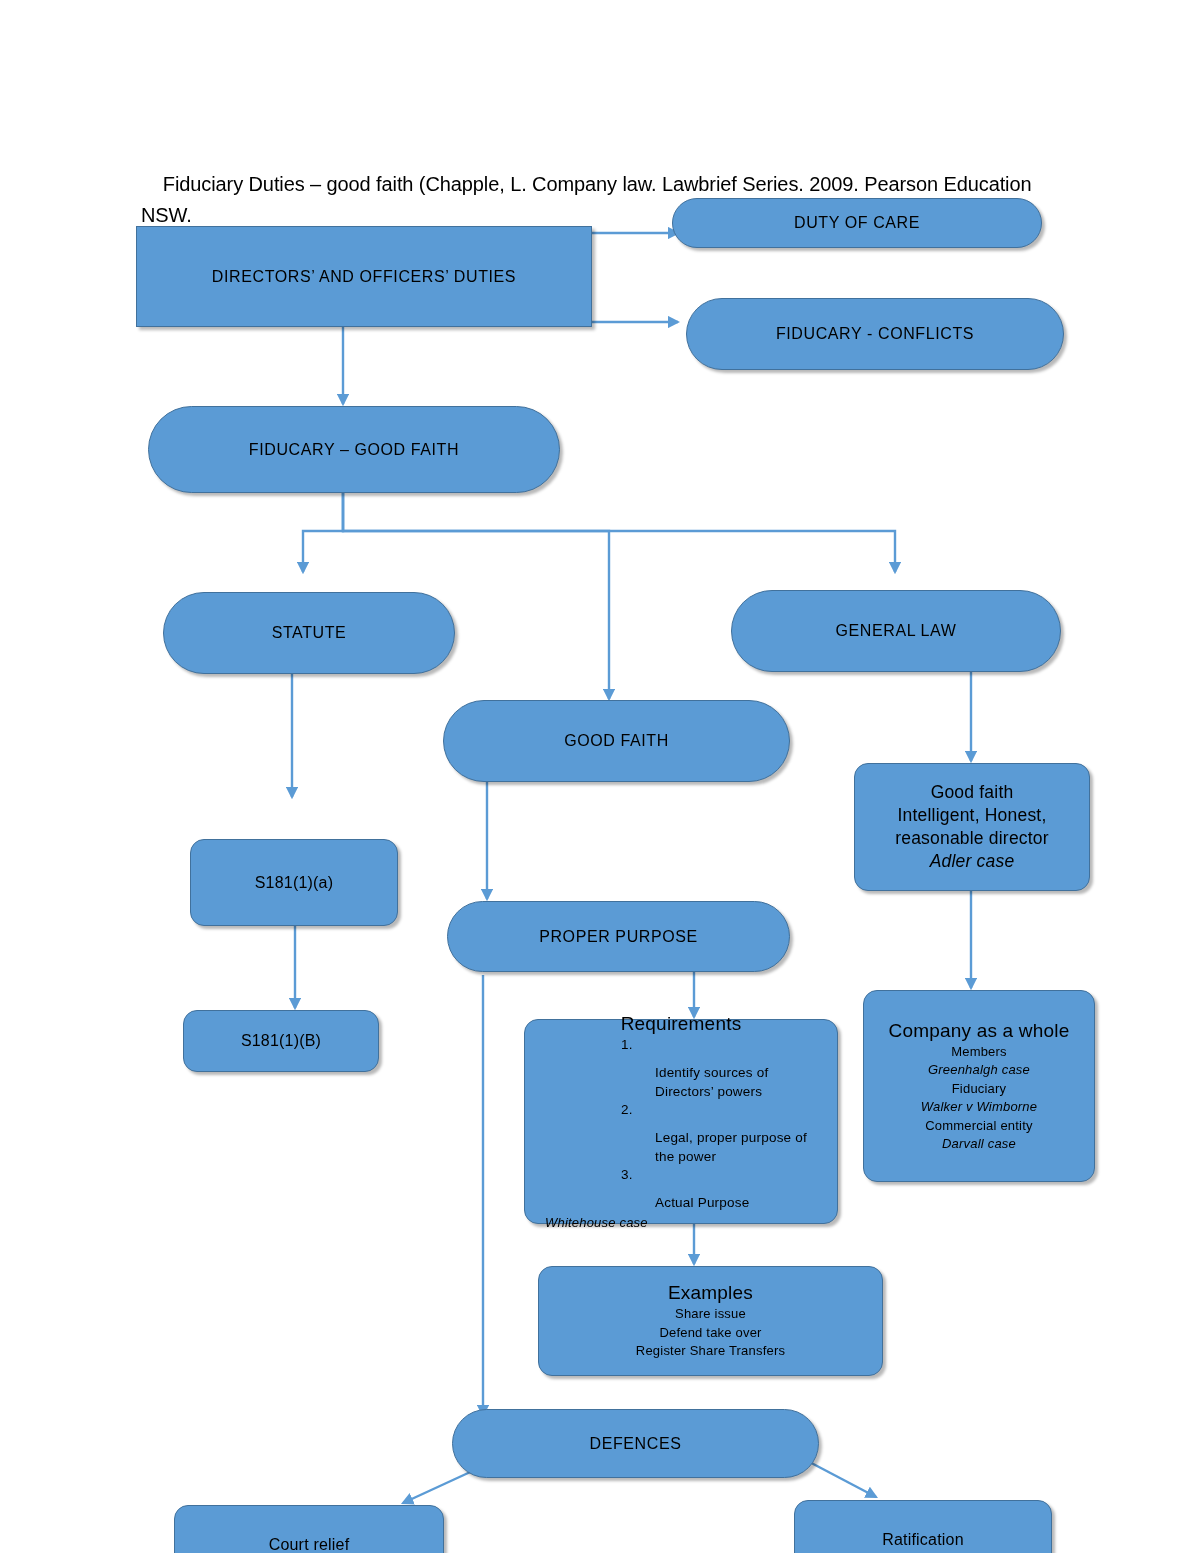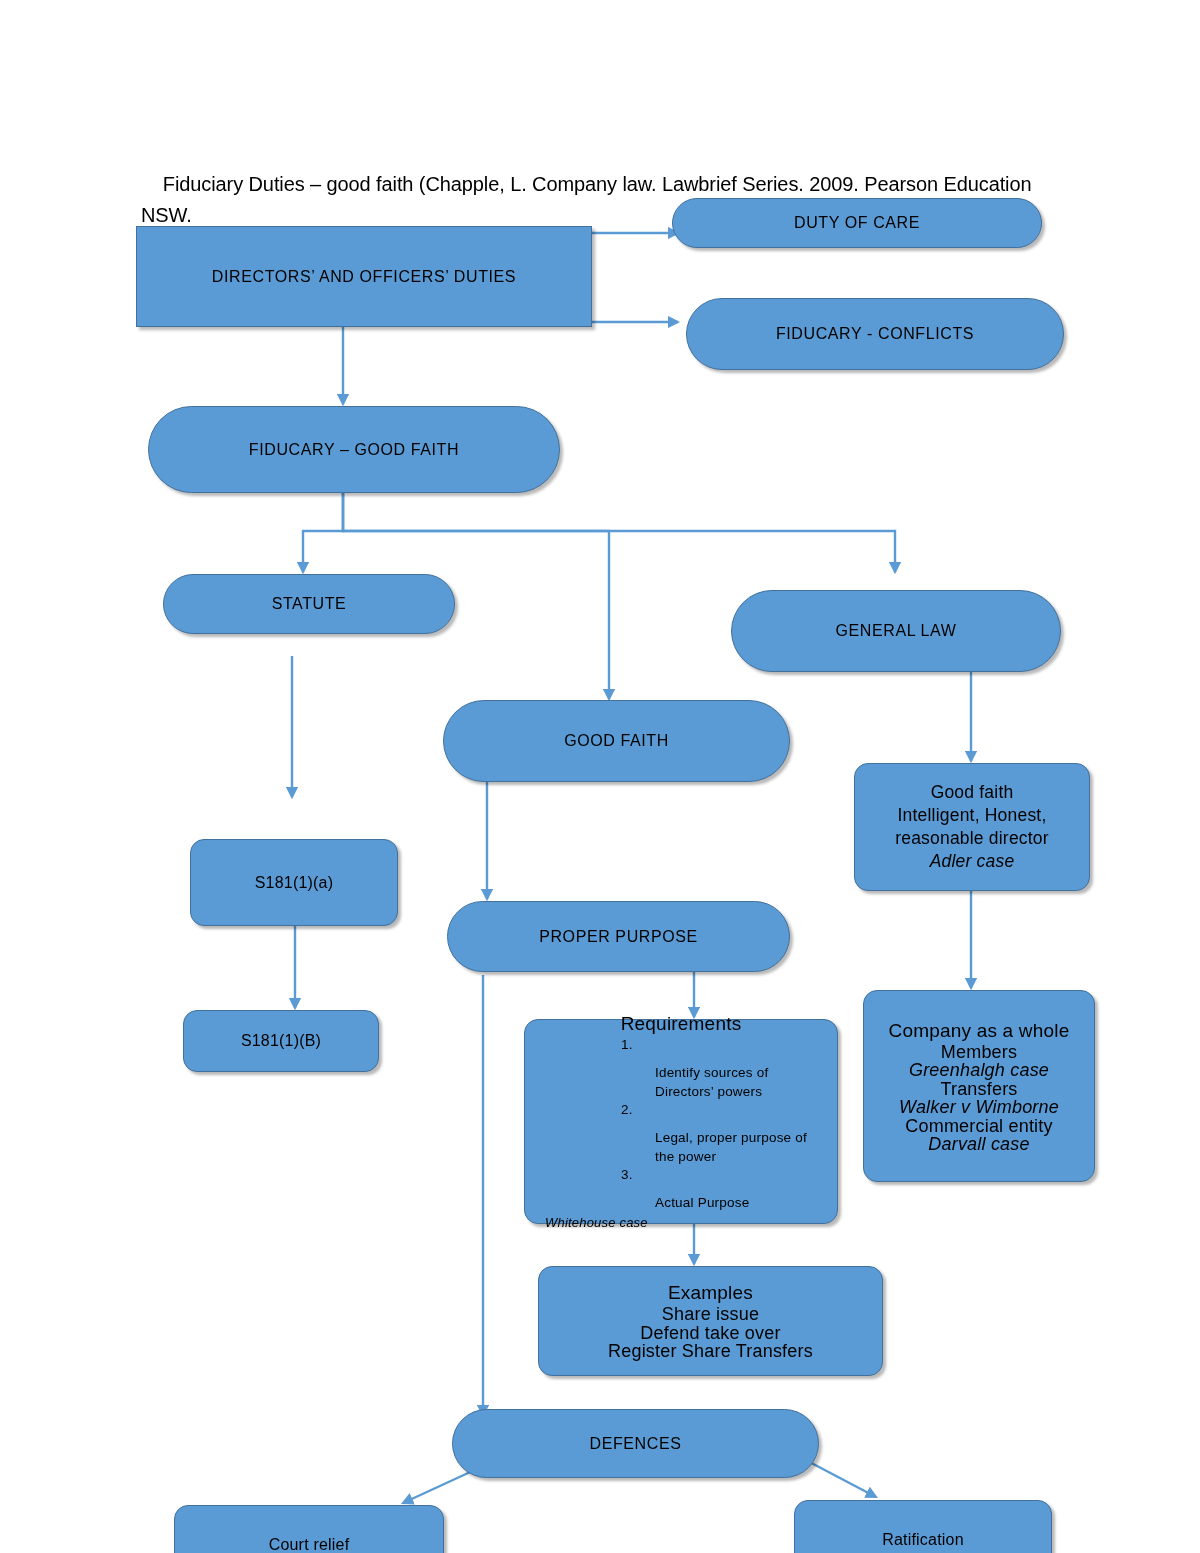"STATUTE" div.node { height: 60px -> 82px; top: 574px -> 592px }
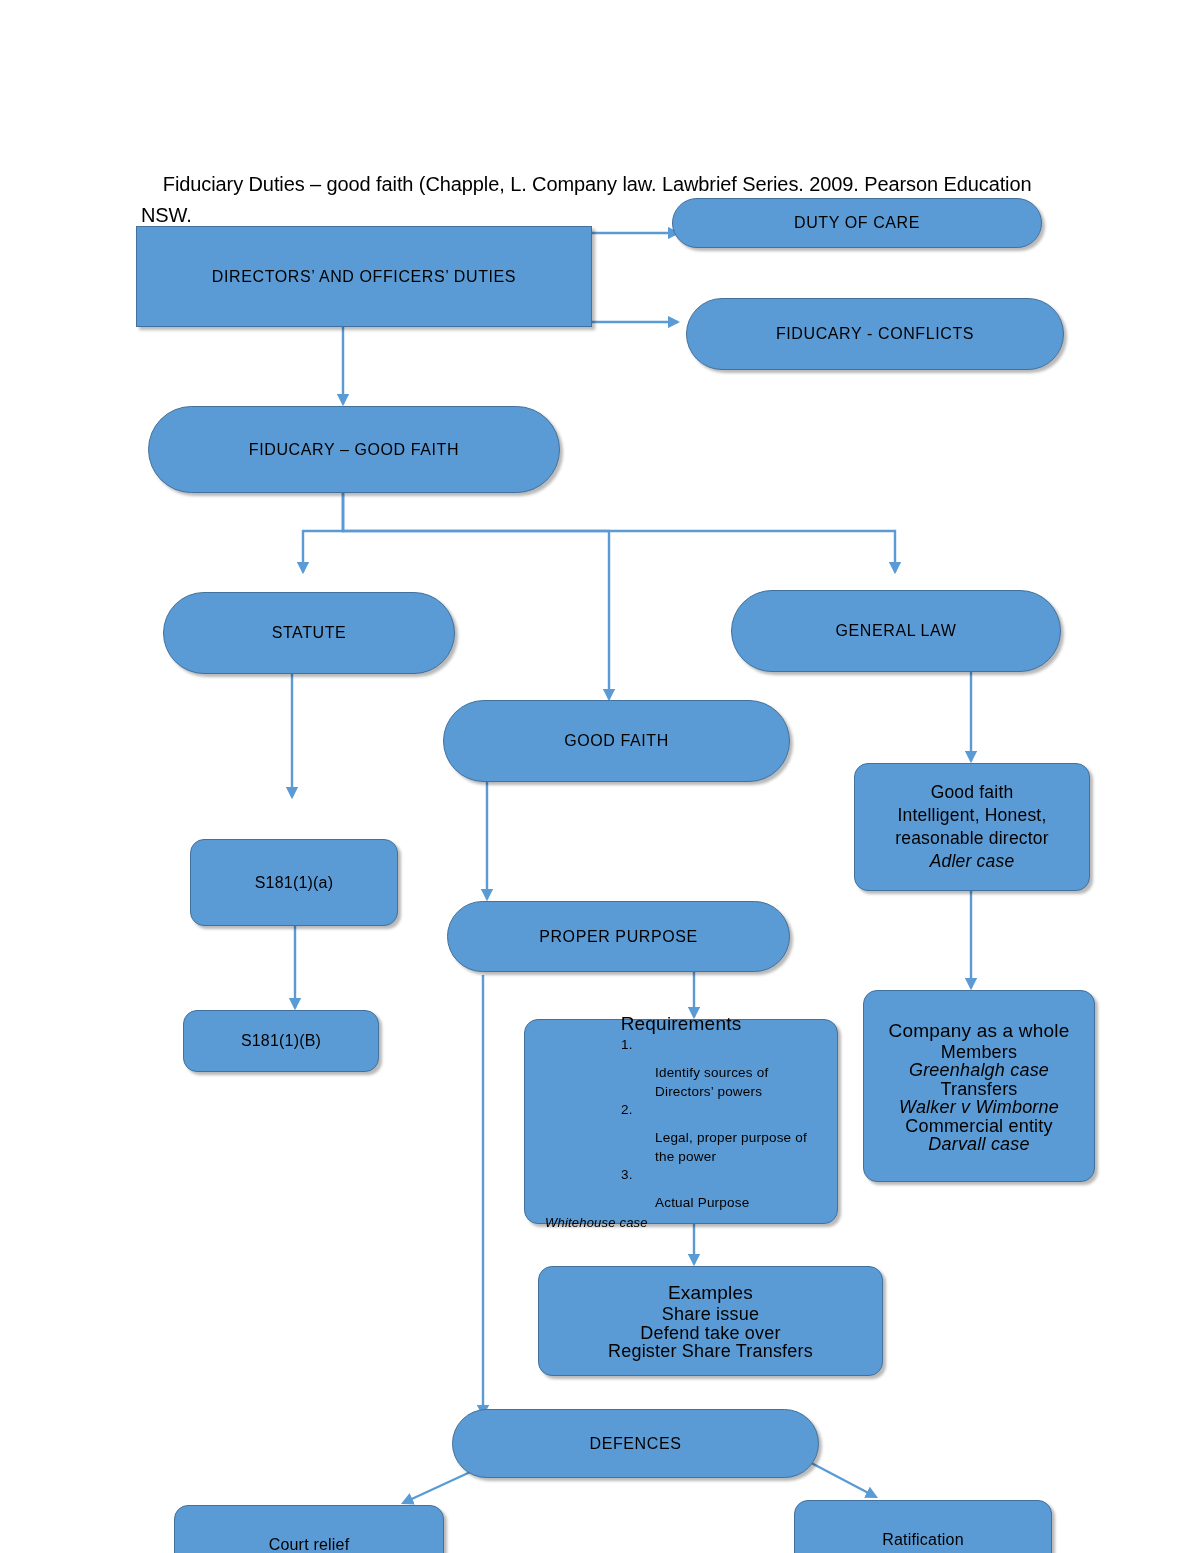"Members" .small { font-size: 18px -> 13px }
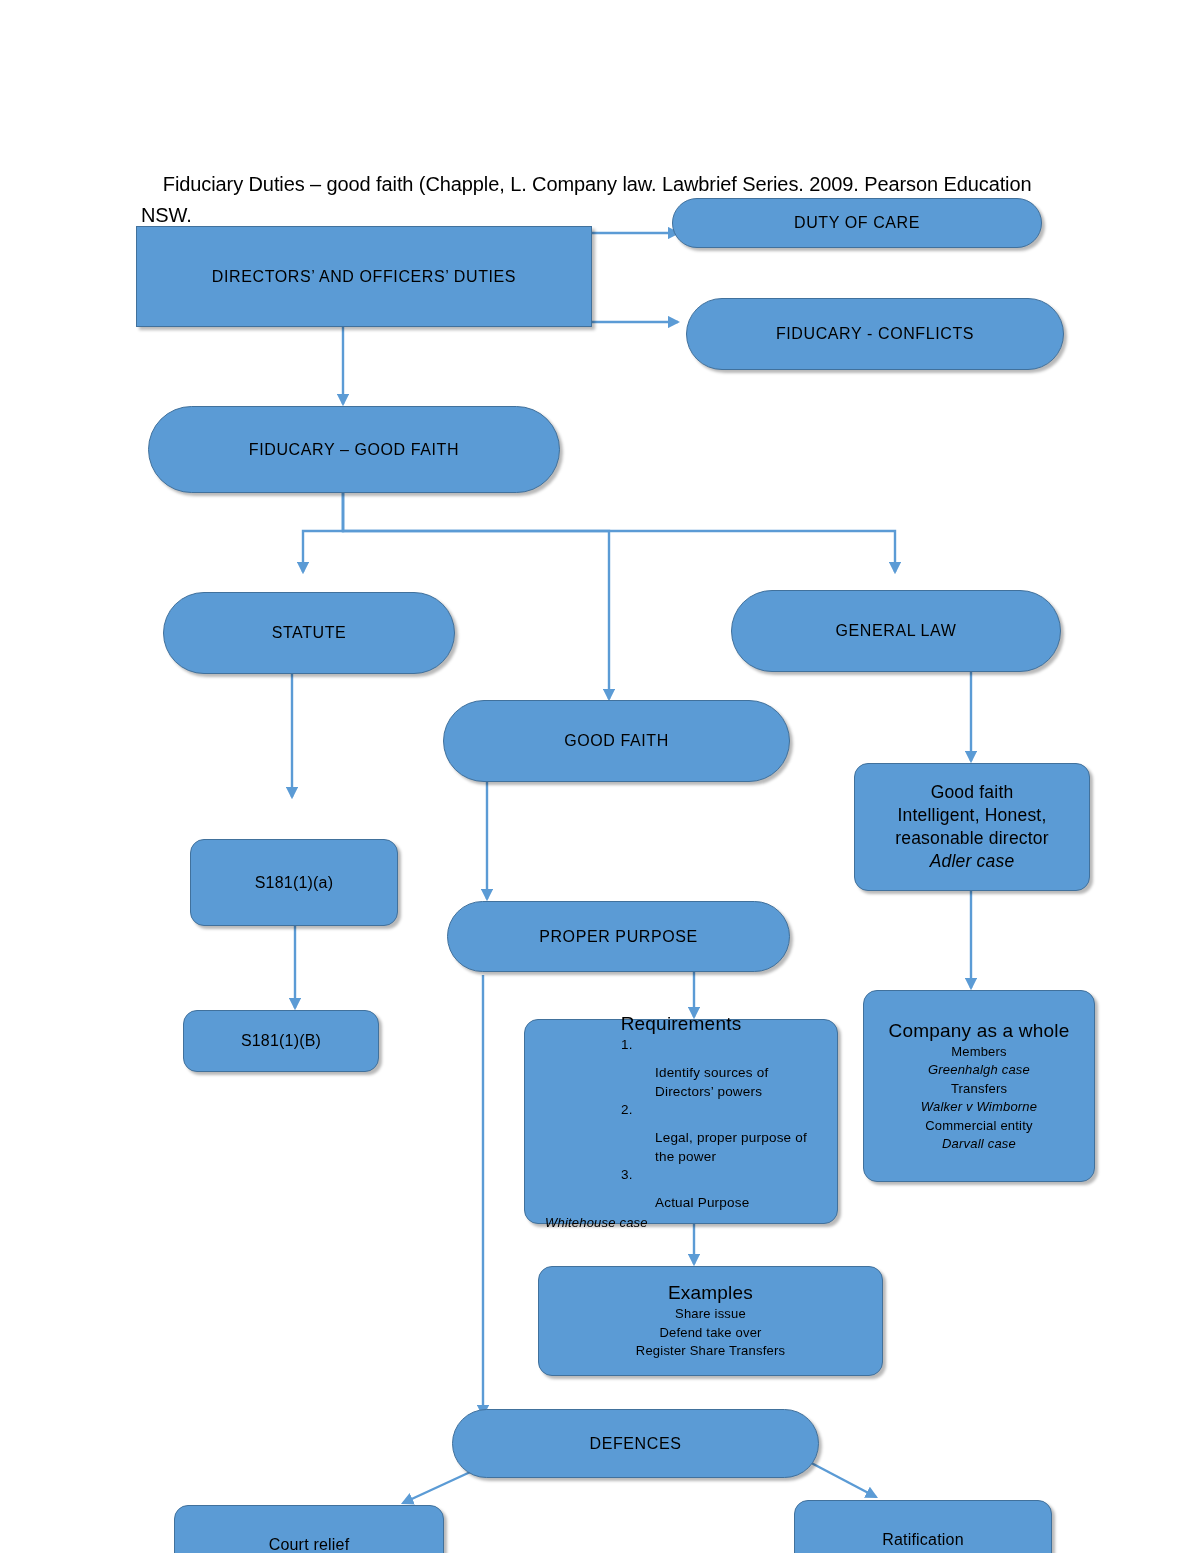"Transfers" span.multi { text: Transfers -> Fiduciary }
